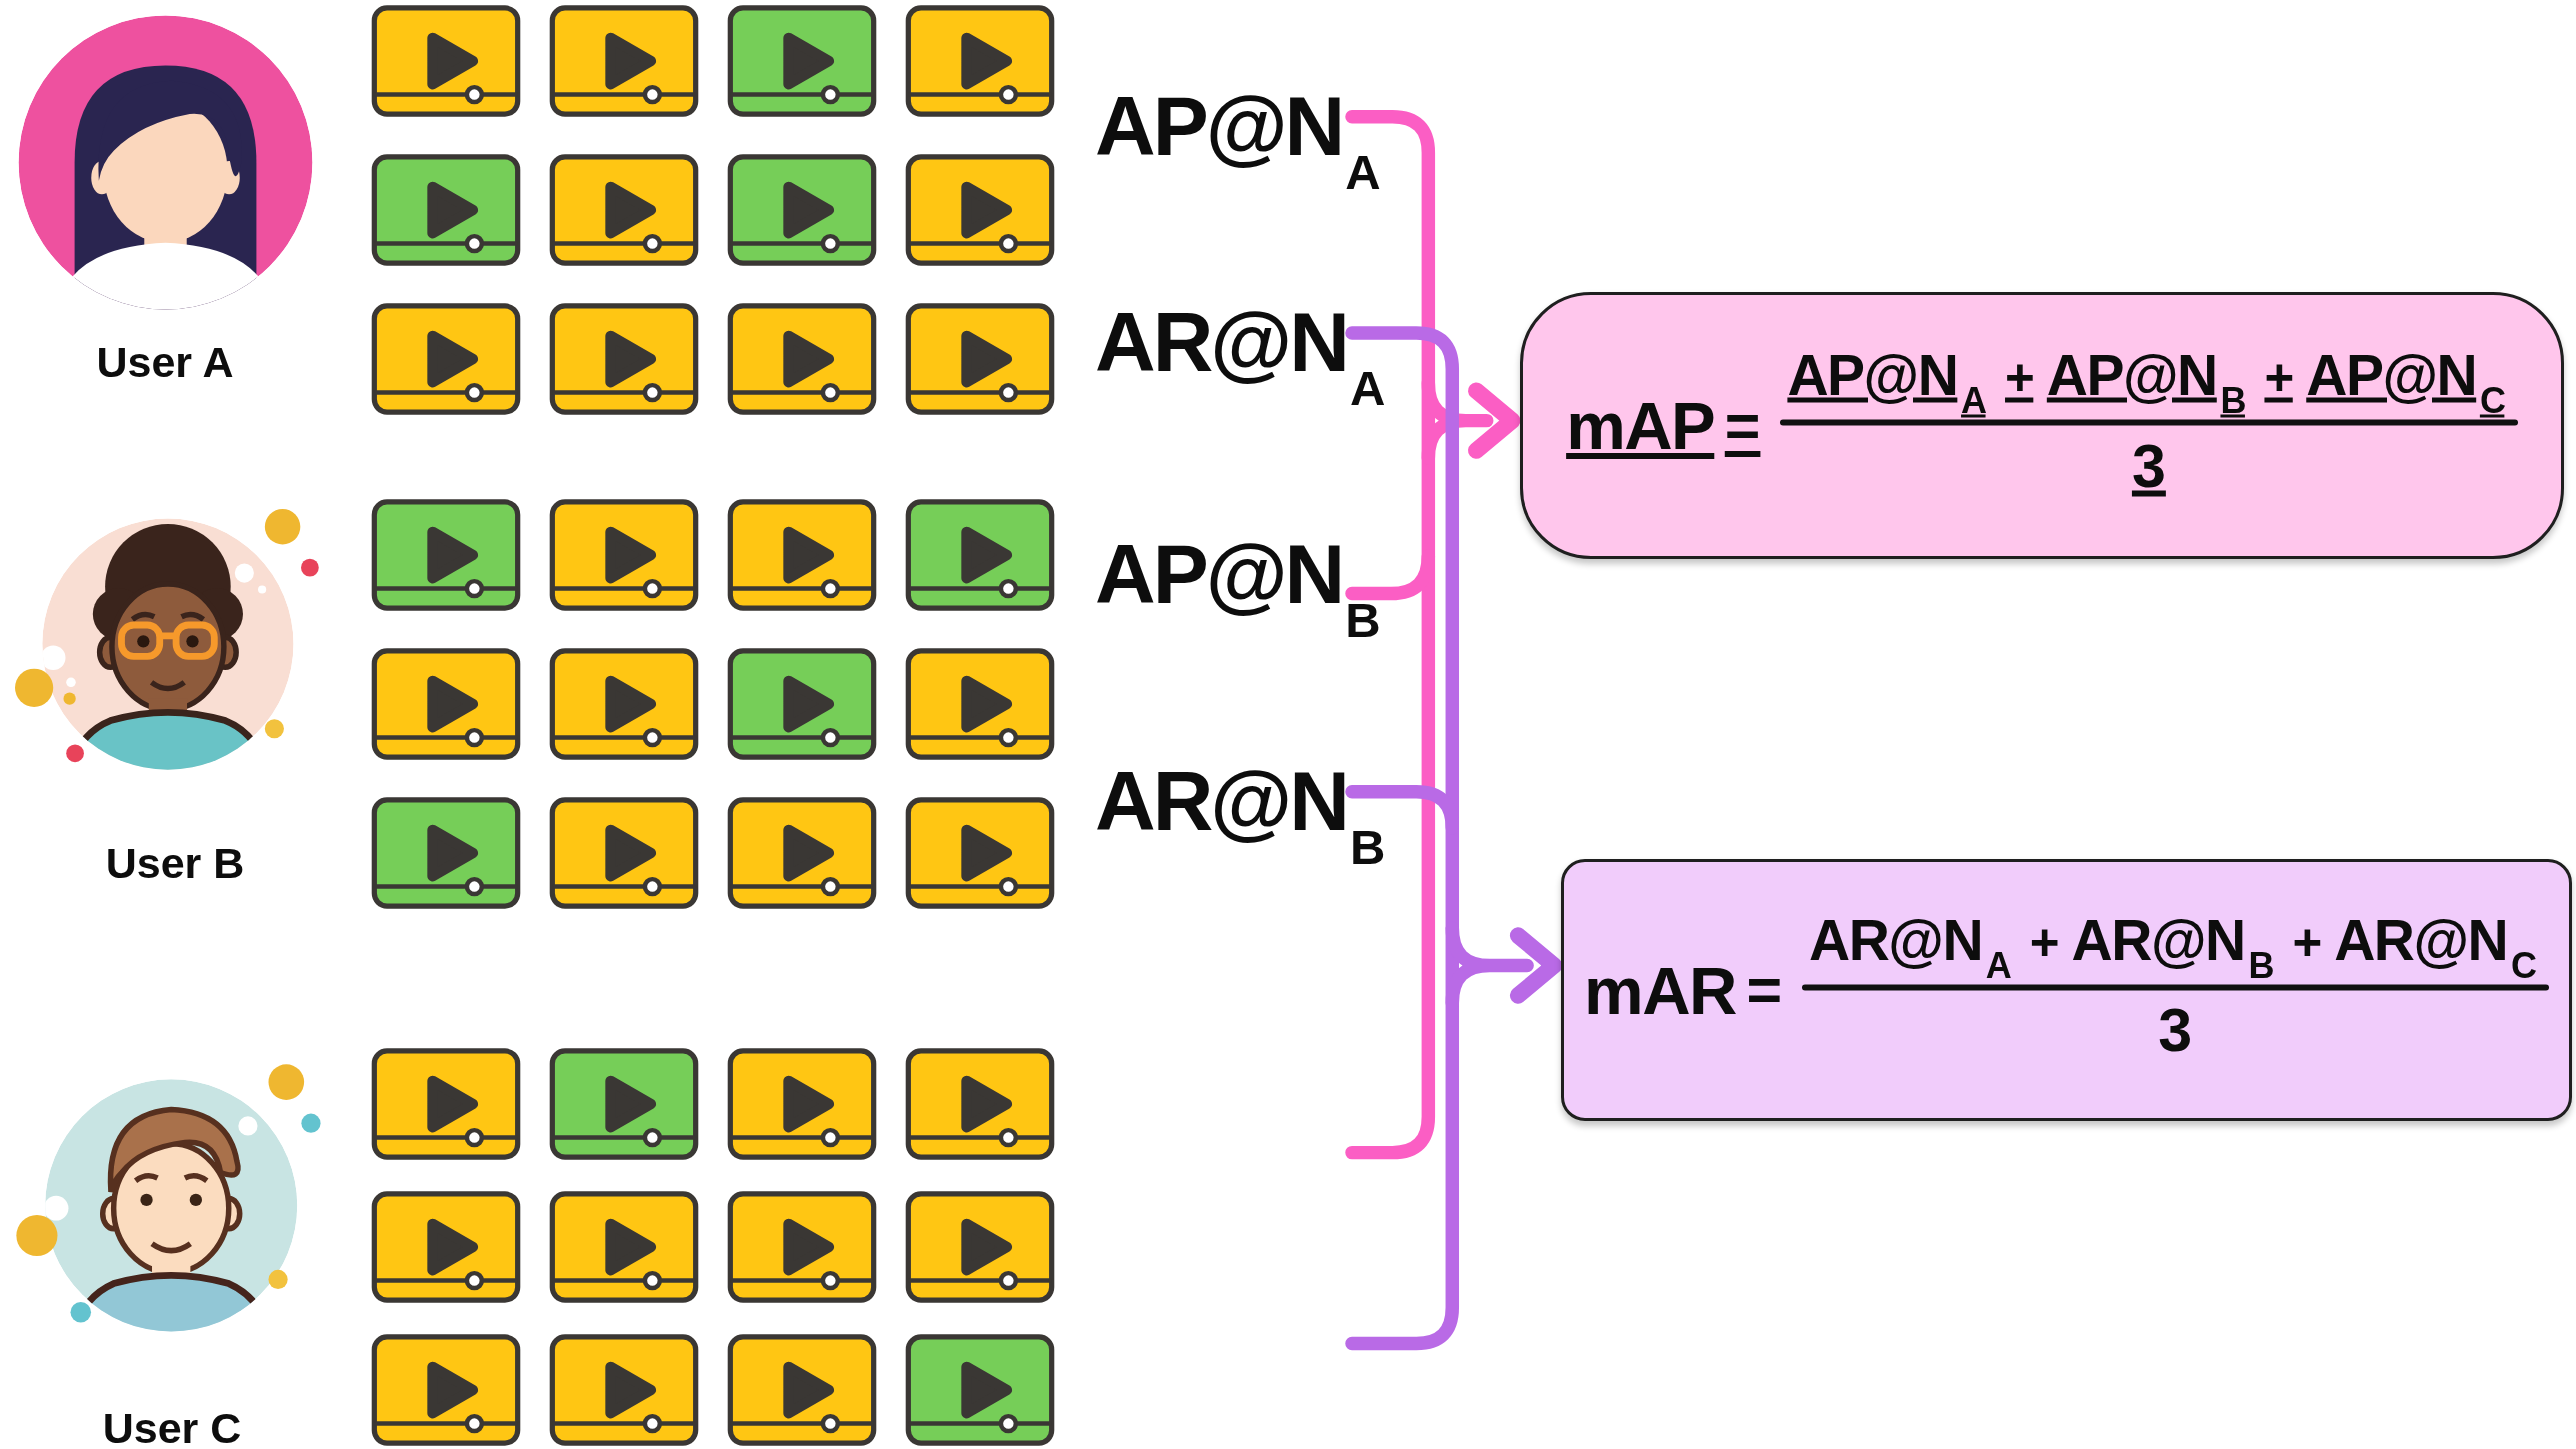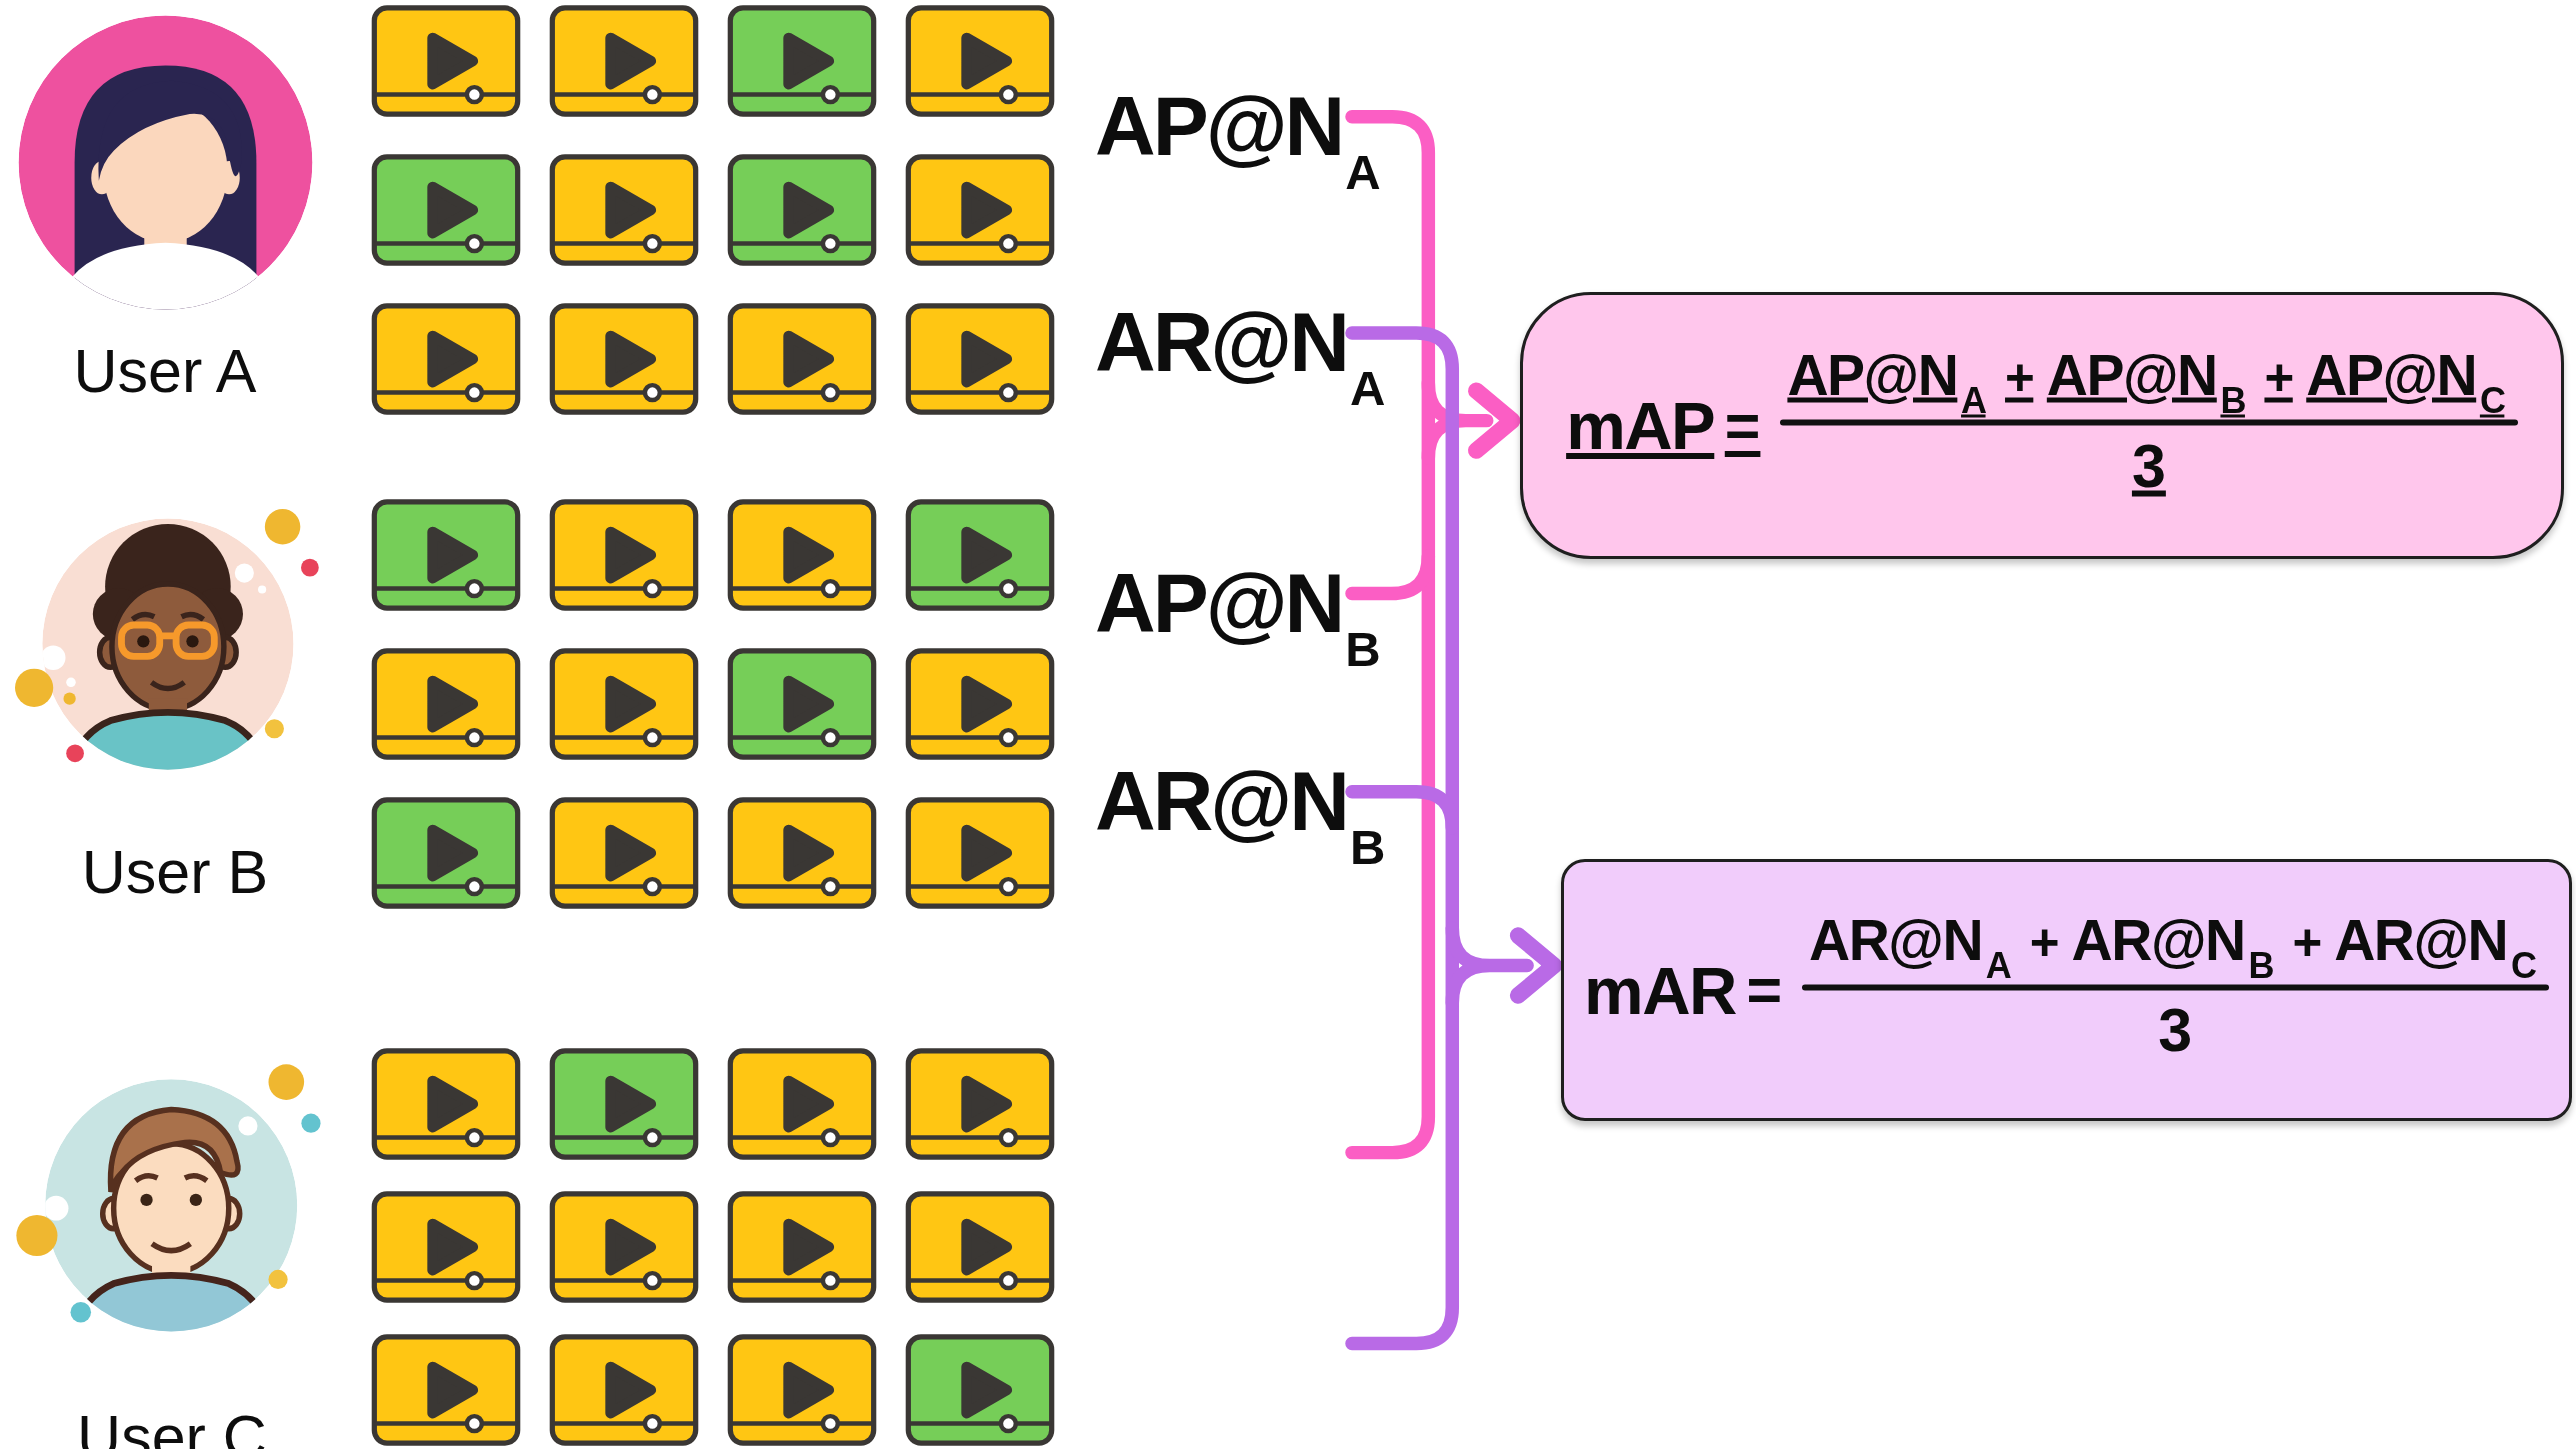"User A" .ulabel { font-size: 61px -> 43px; font-weight: 400 -> 700 }
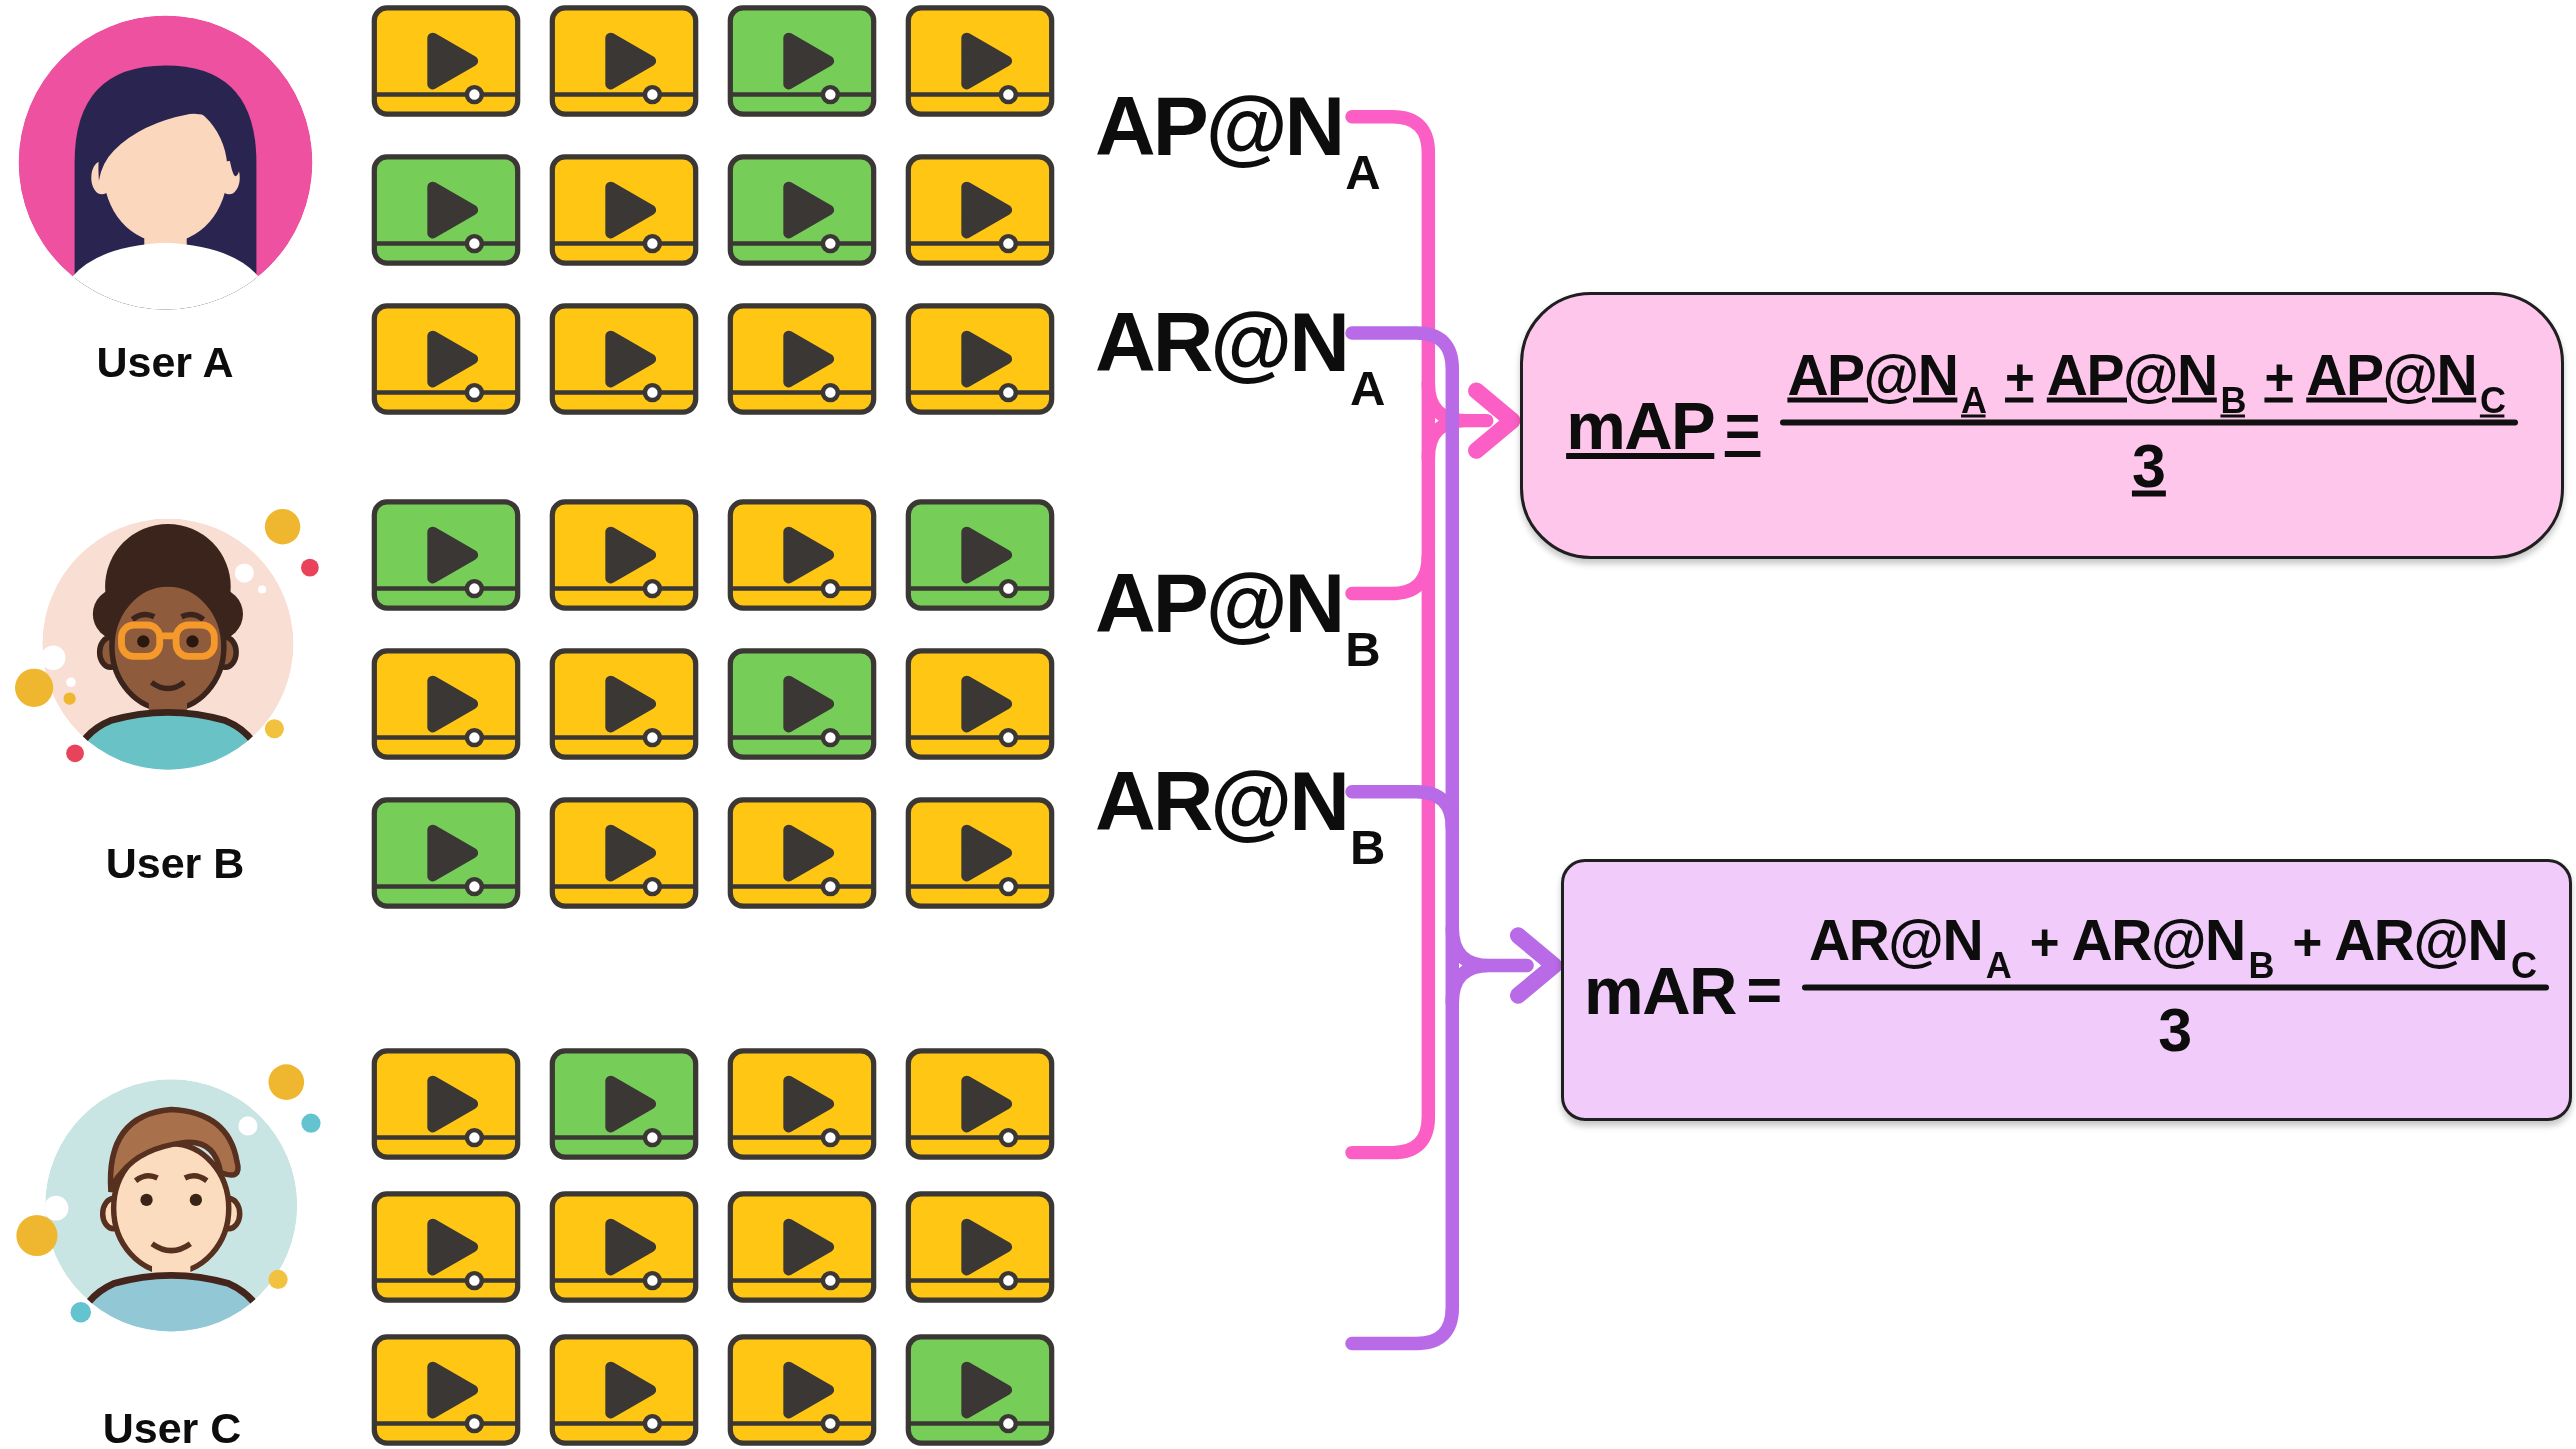"AP@NB" #mlabel-ap-b { top: 561px -> 532px }
